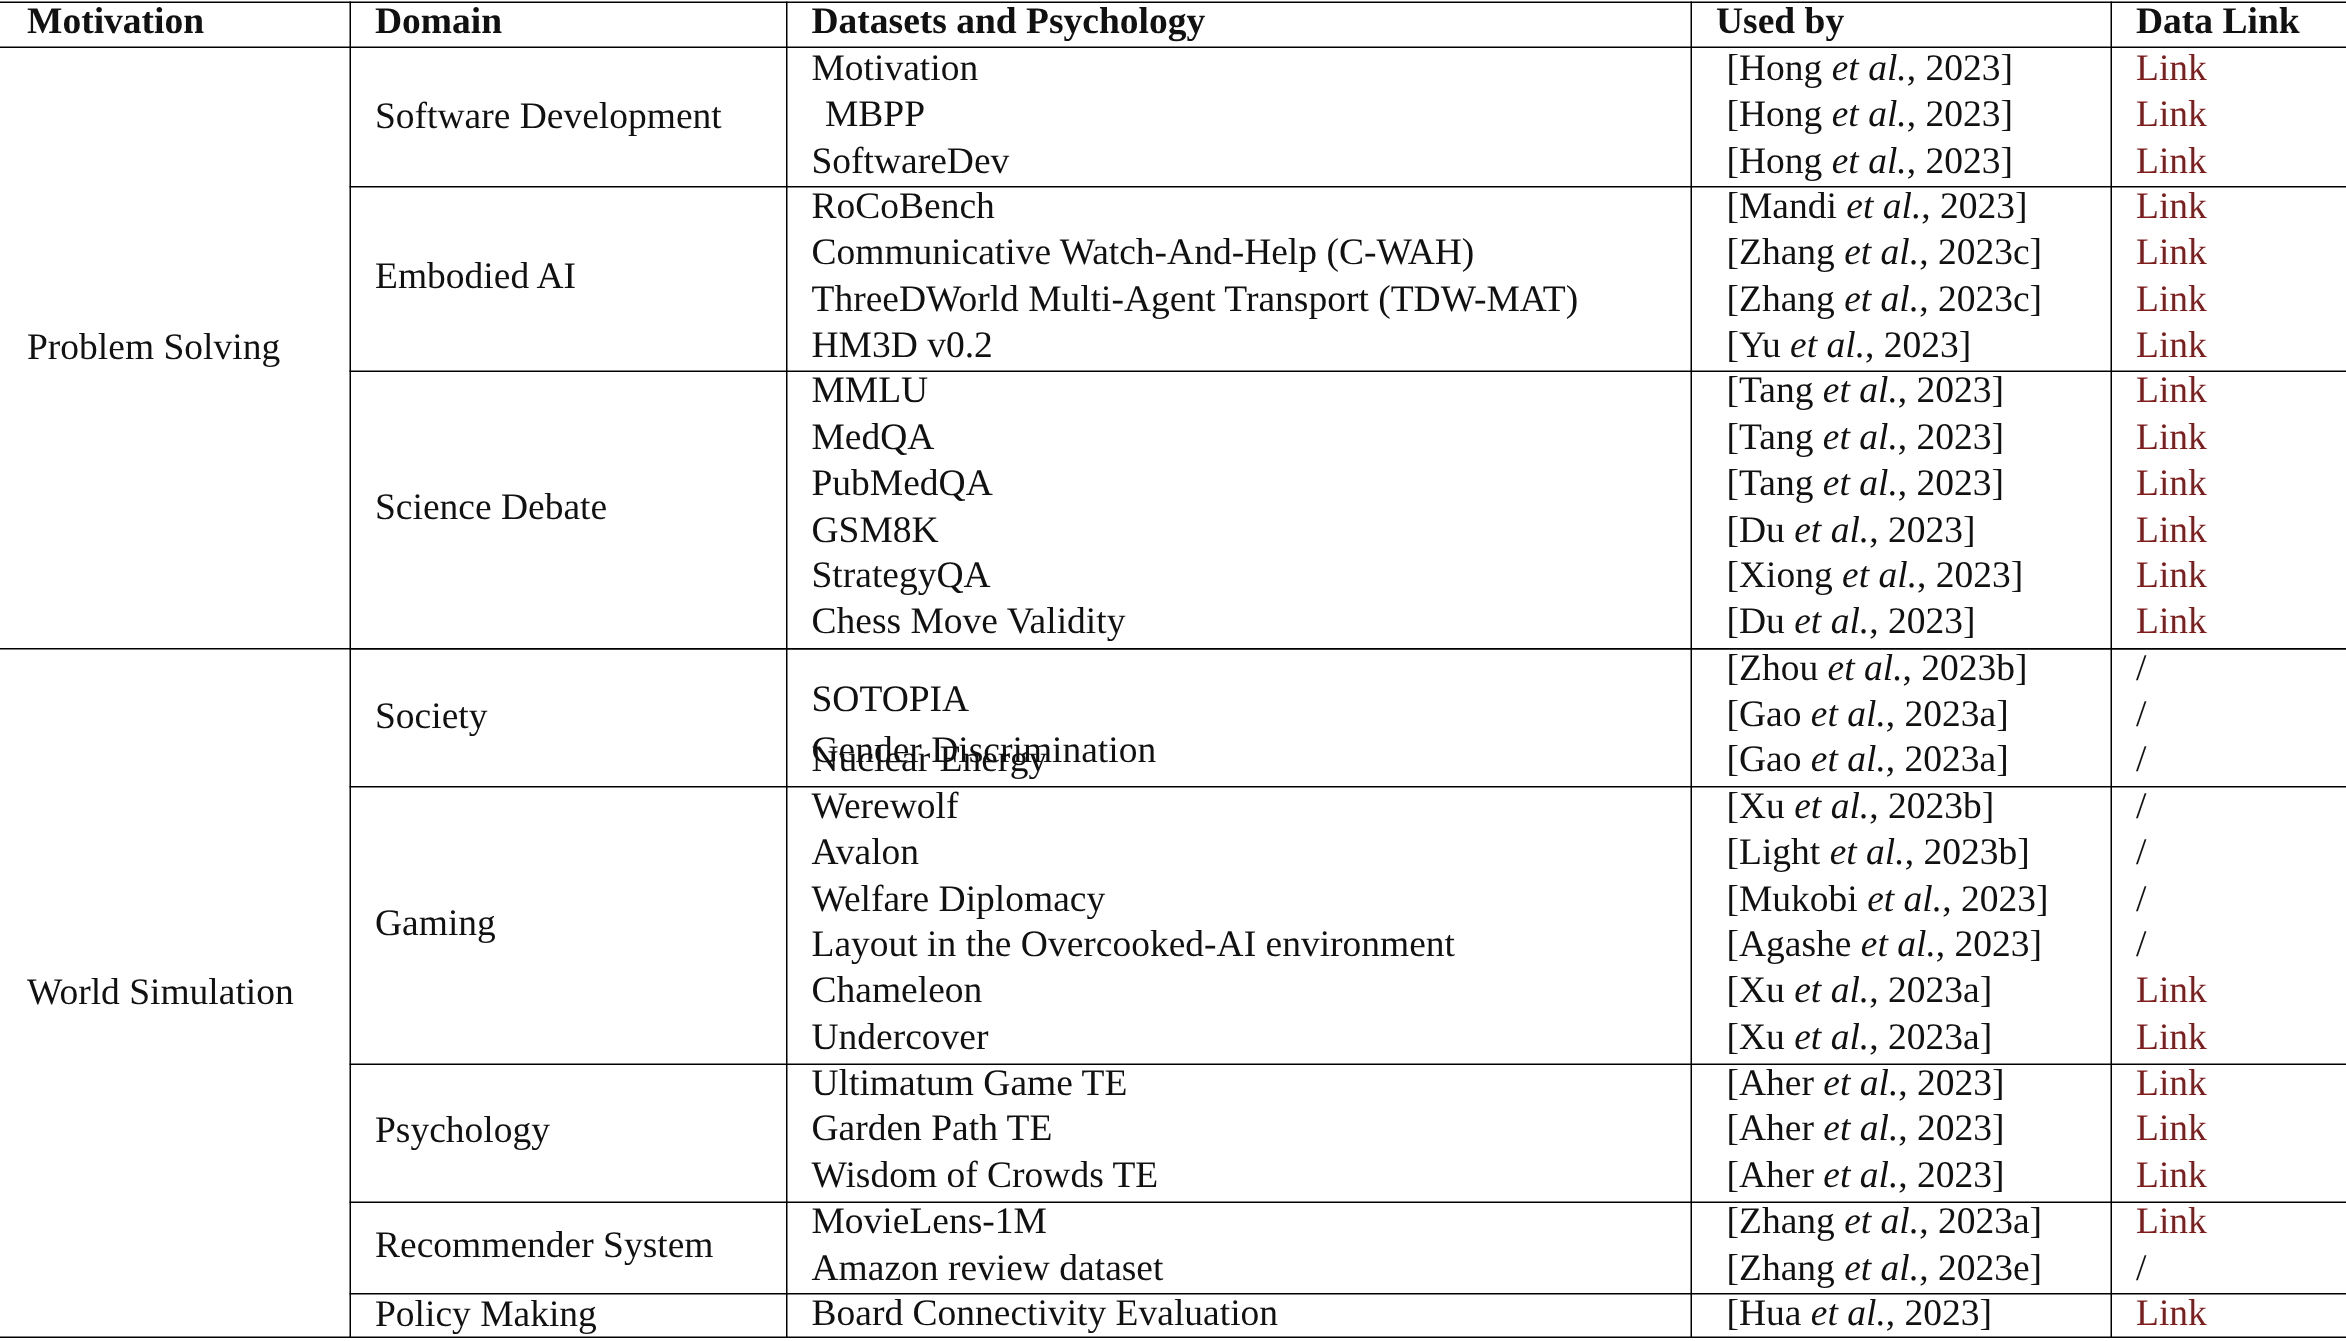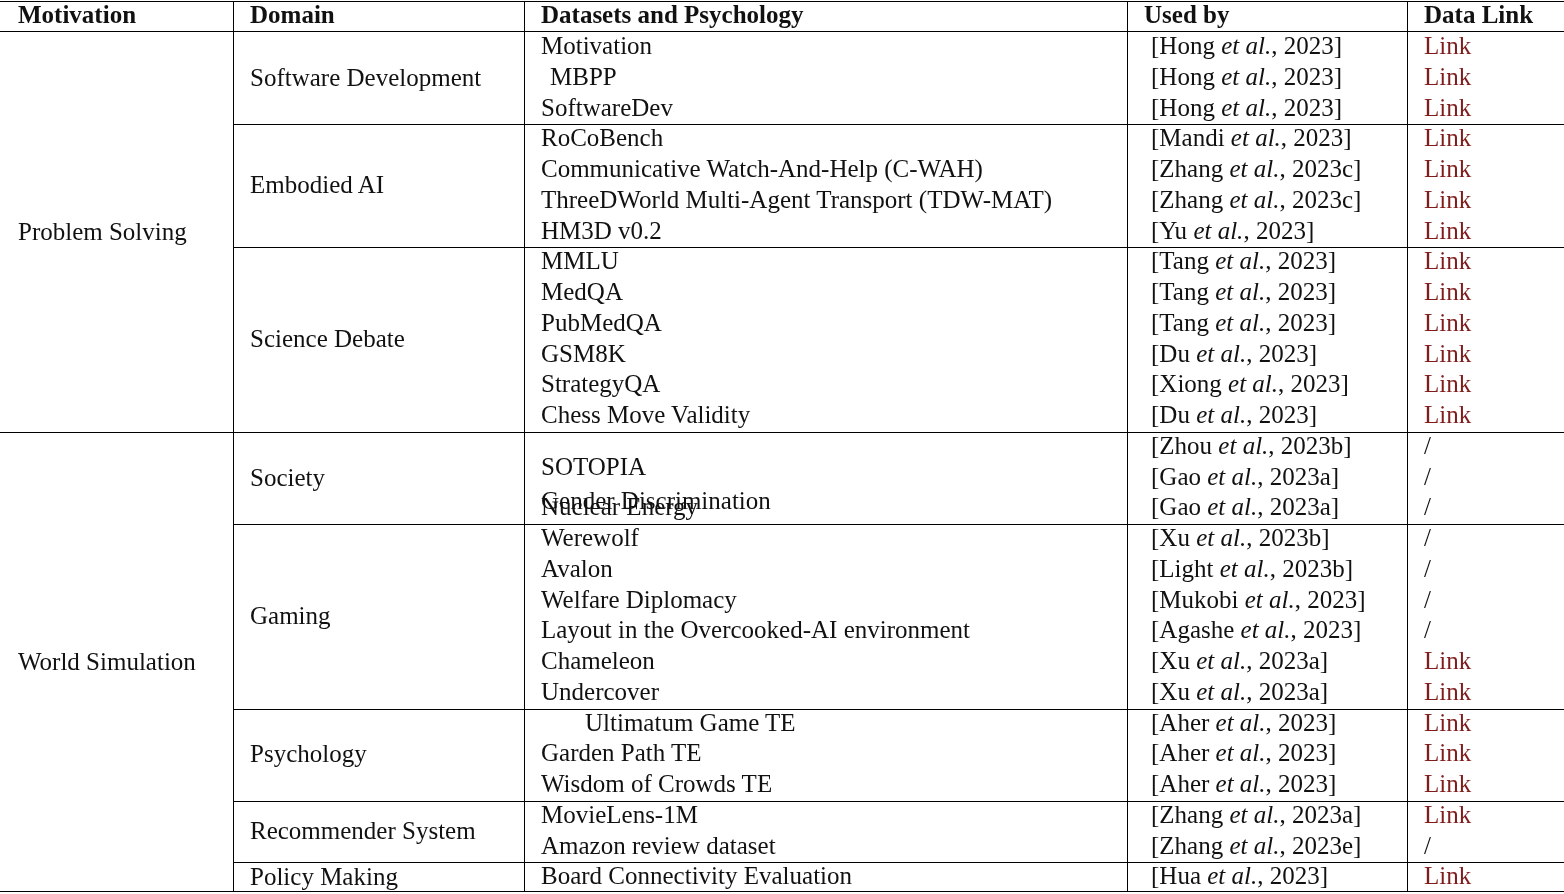"Ultimatum Game TE" div.cell { margin-left: 44px -> none }
